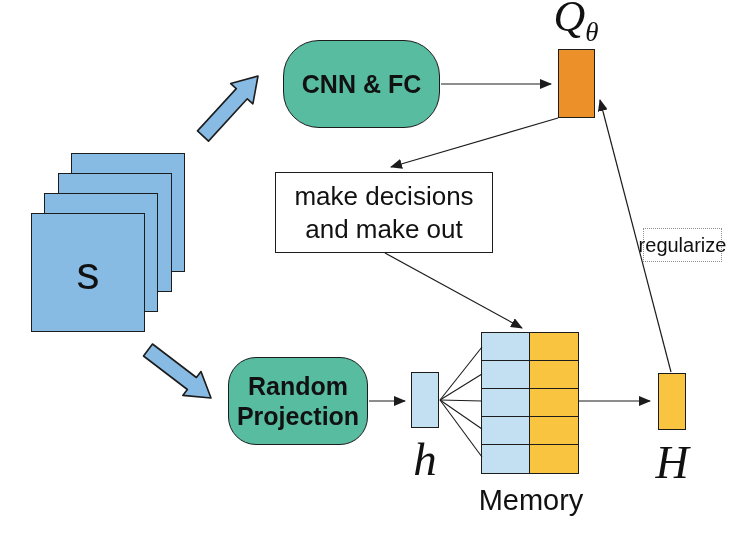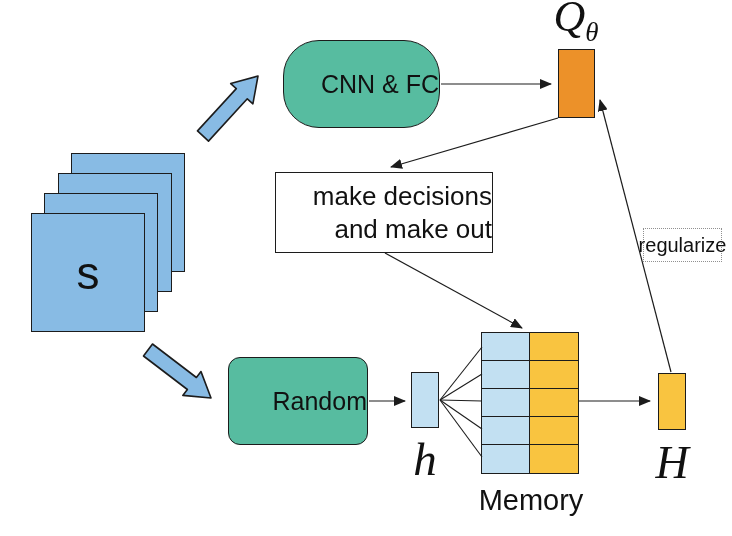"CNN & FC" .stadium { align-items: flex-end -> center; font-weight: none -> bold }
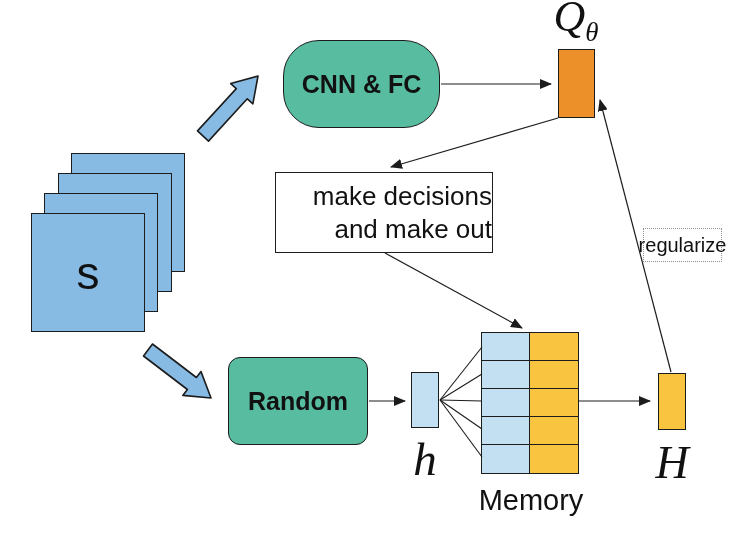"make decisions" .process { align-items: flex-end -> center }
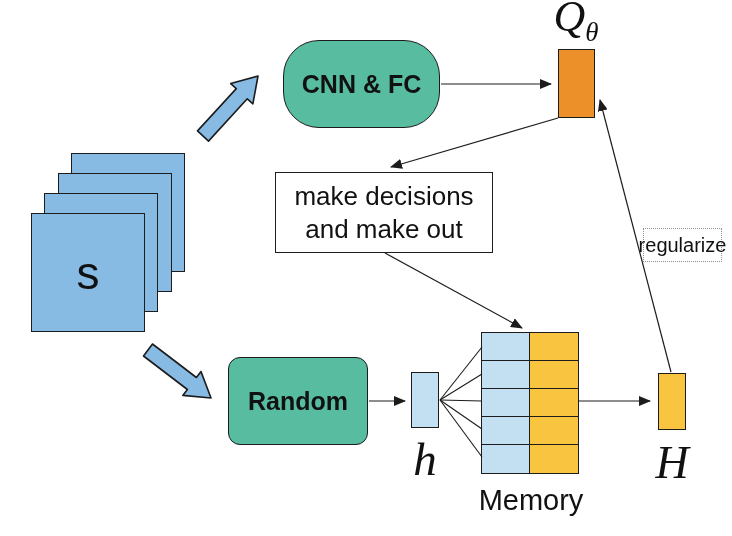"Random" div.stadium { border-radius: 12px -> 28px }
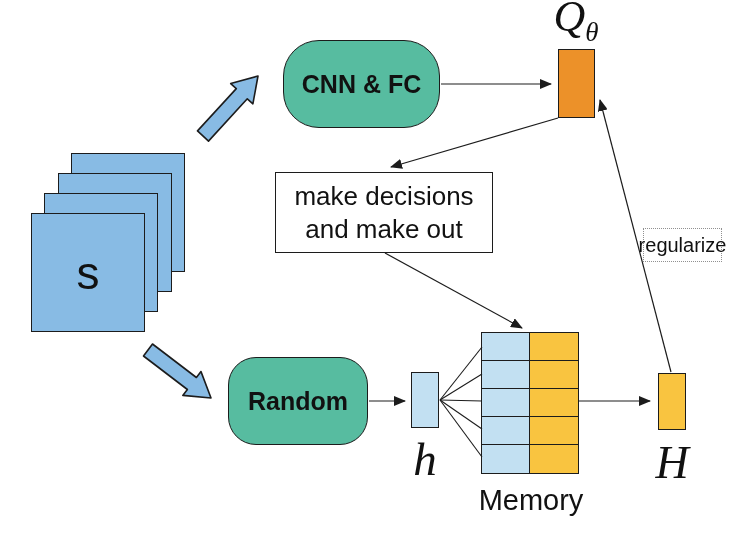"Projection" span { html: none -> <span>Projection</span> }
